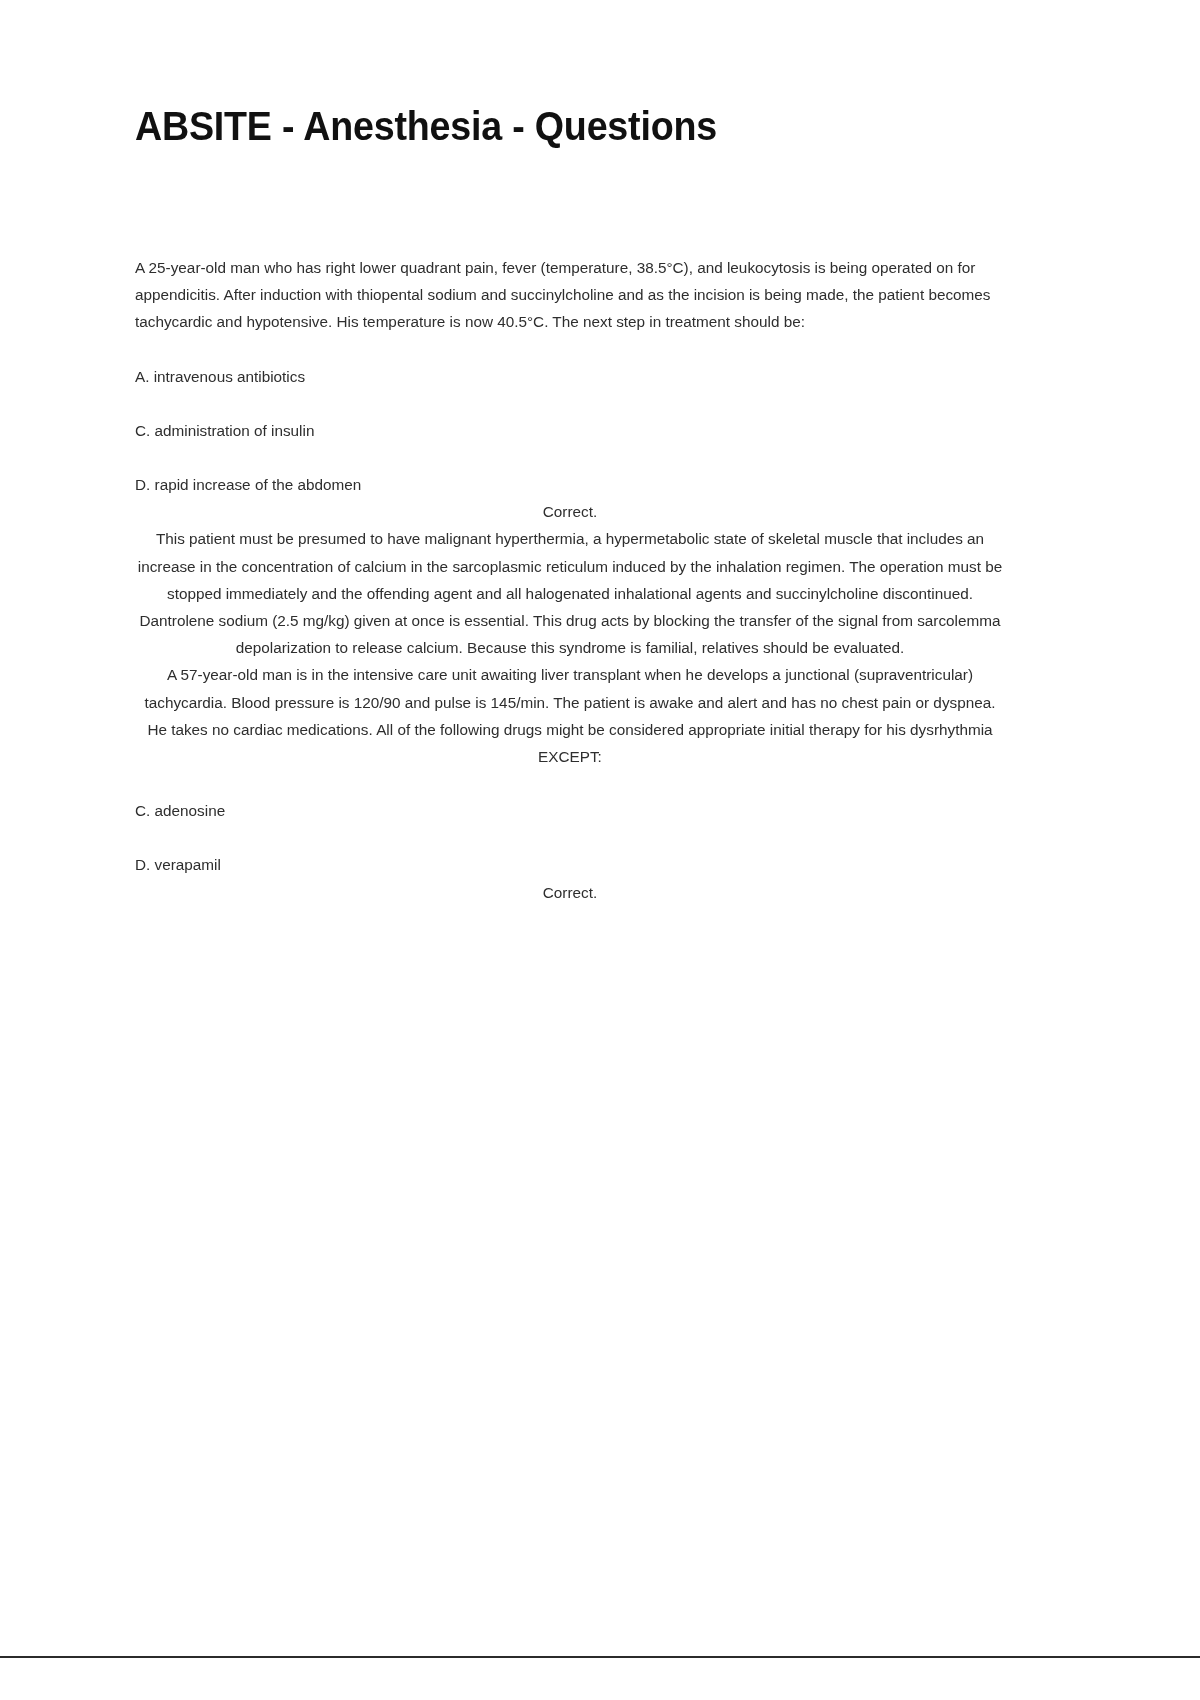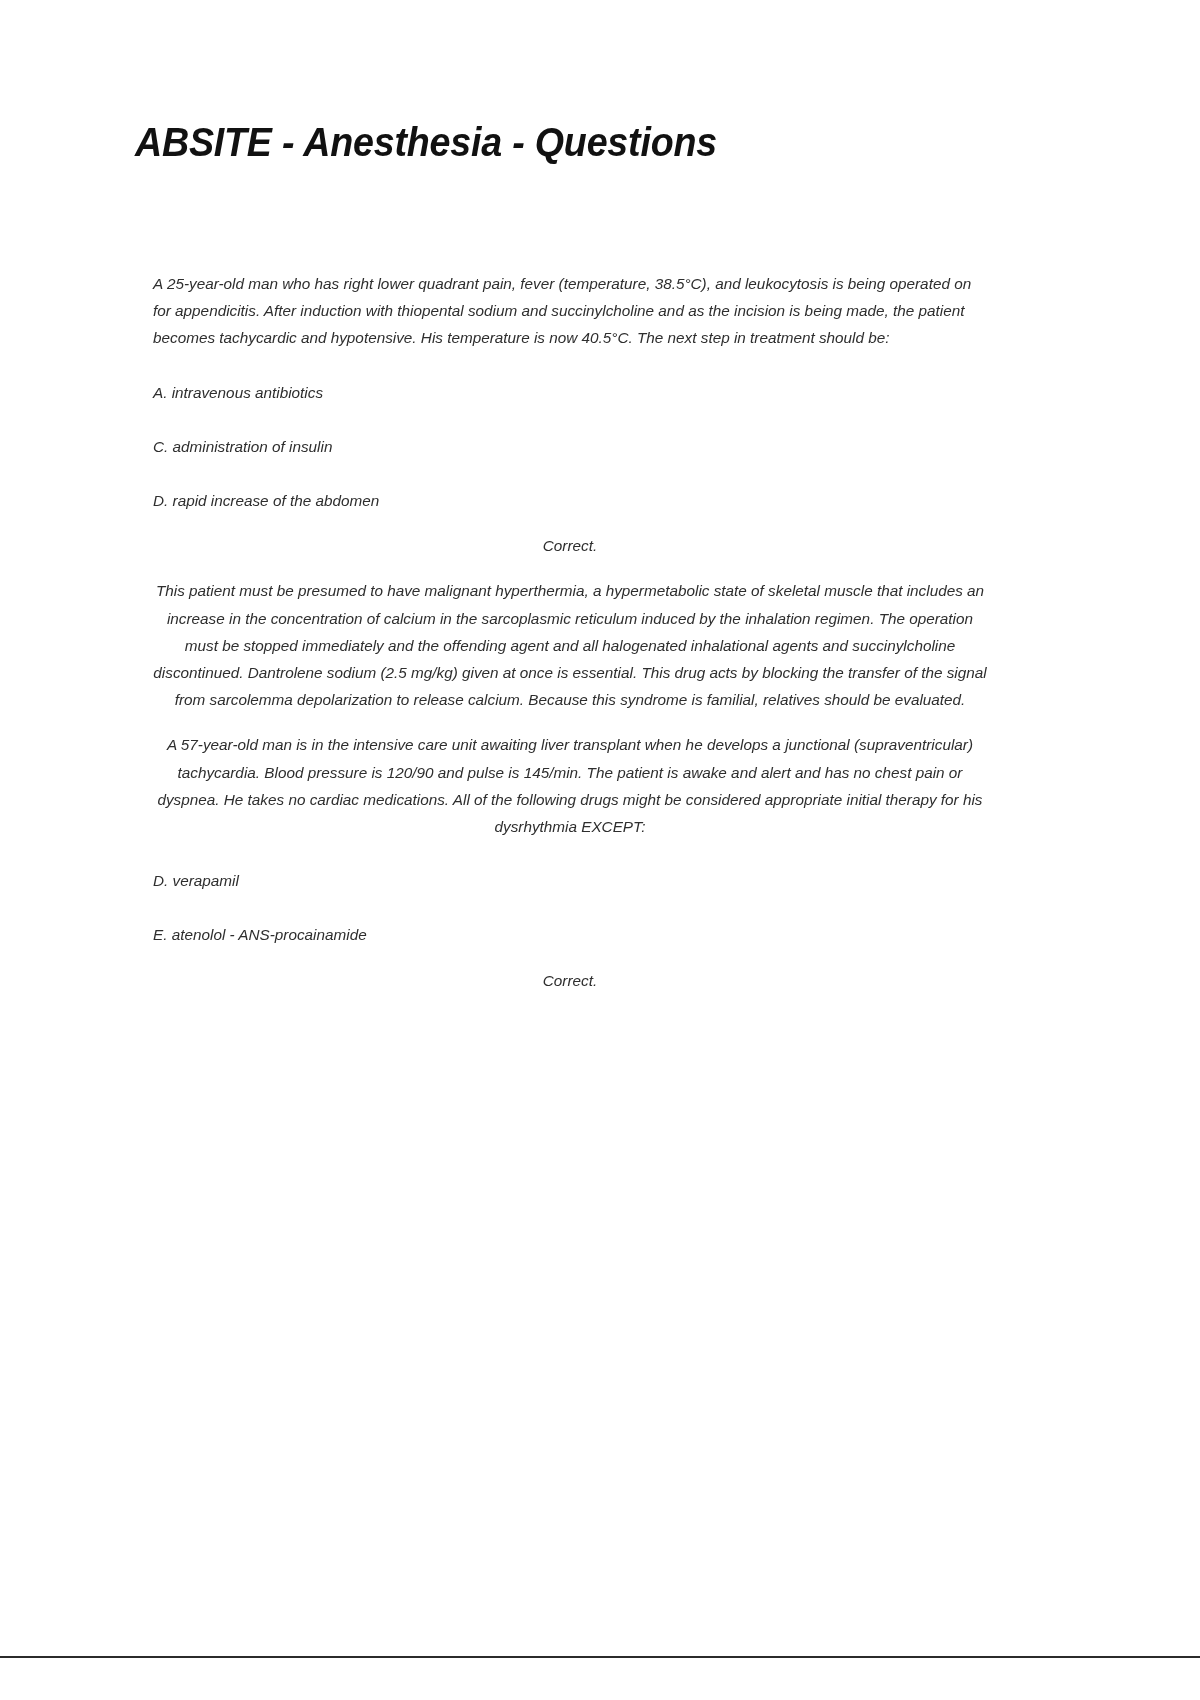"ABSITE - Anesthesia - Questions" .content { font-style: italic -> none; top: 118px -> 102px }
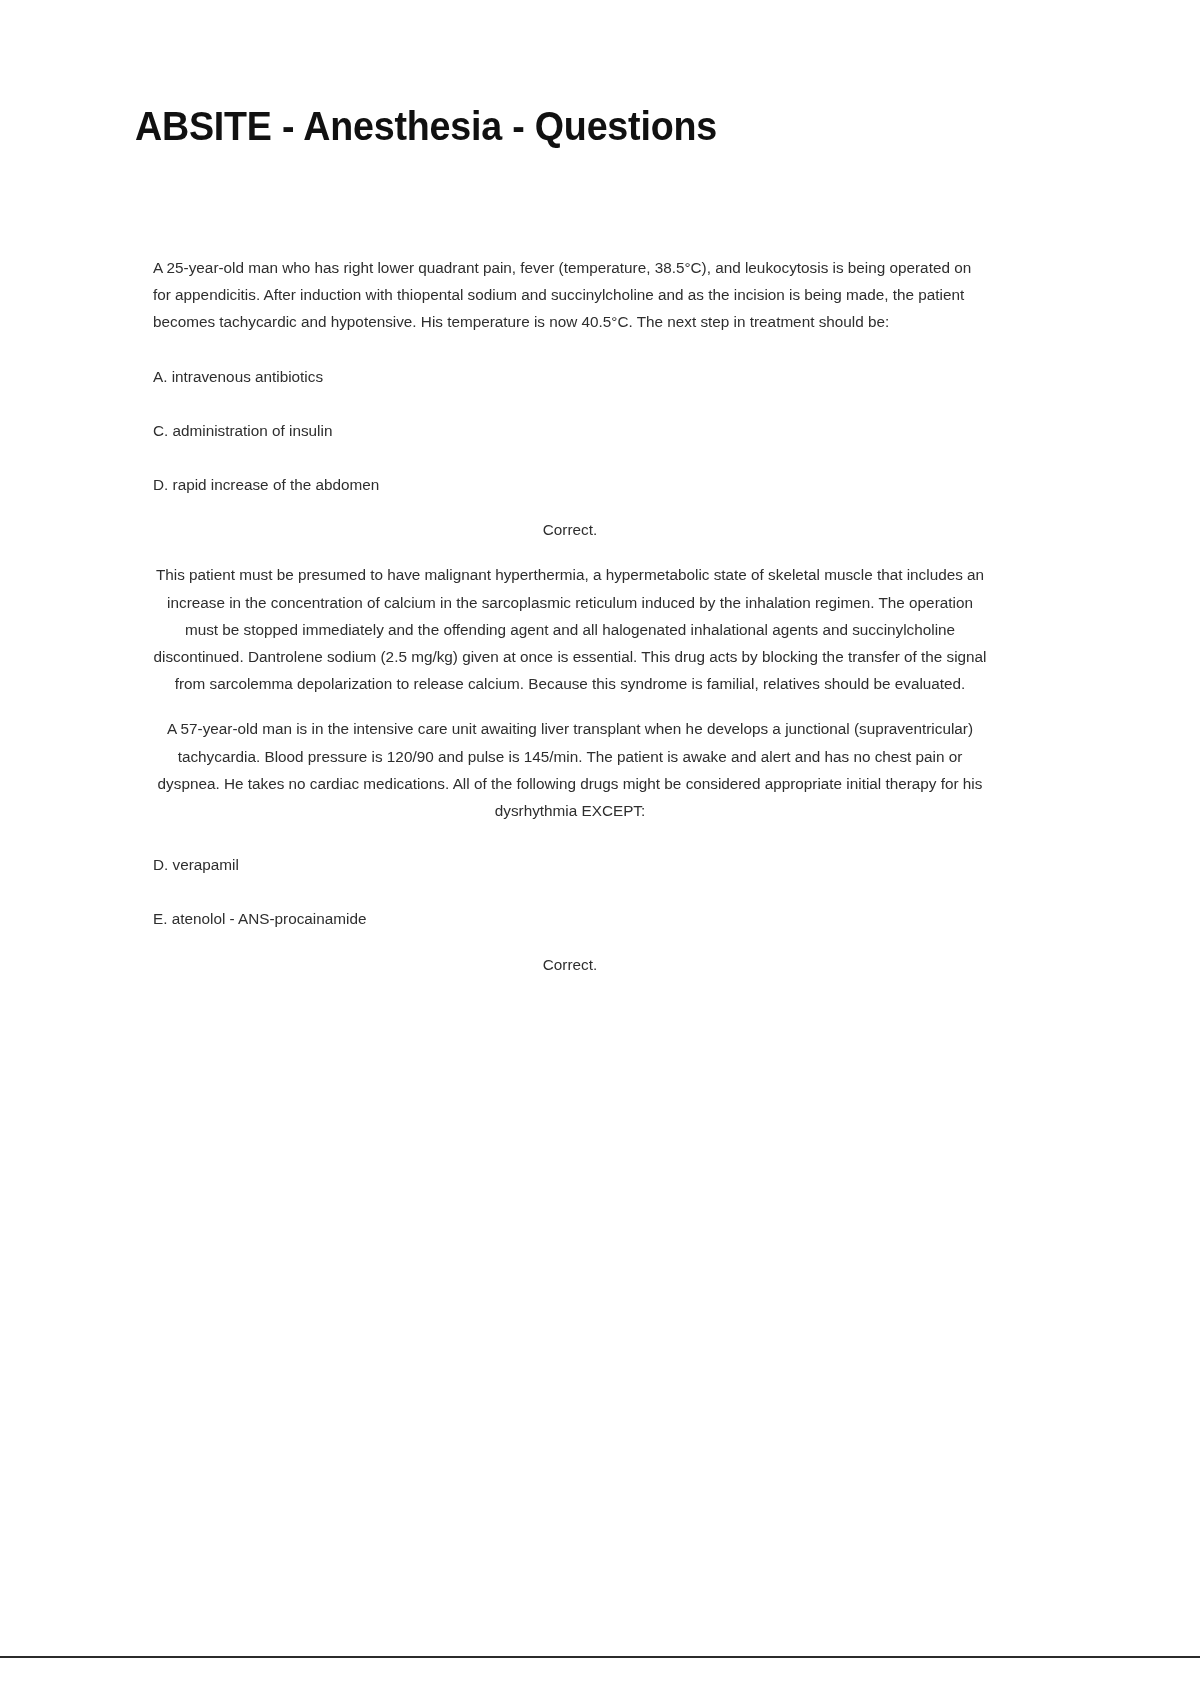"A 25-year-old man who has" .para { margin: 18px -> 0 }
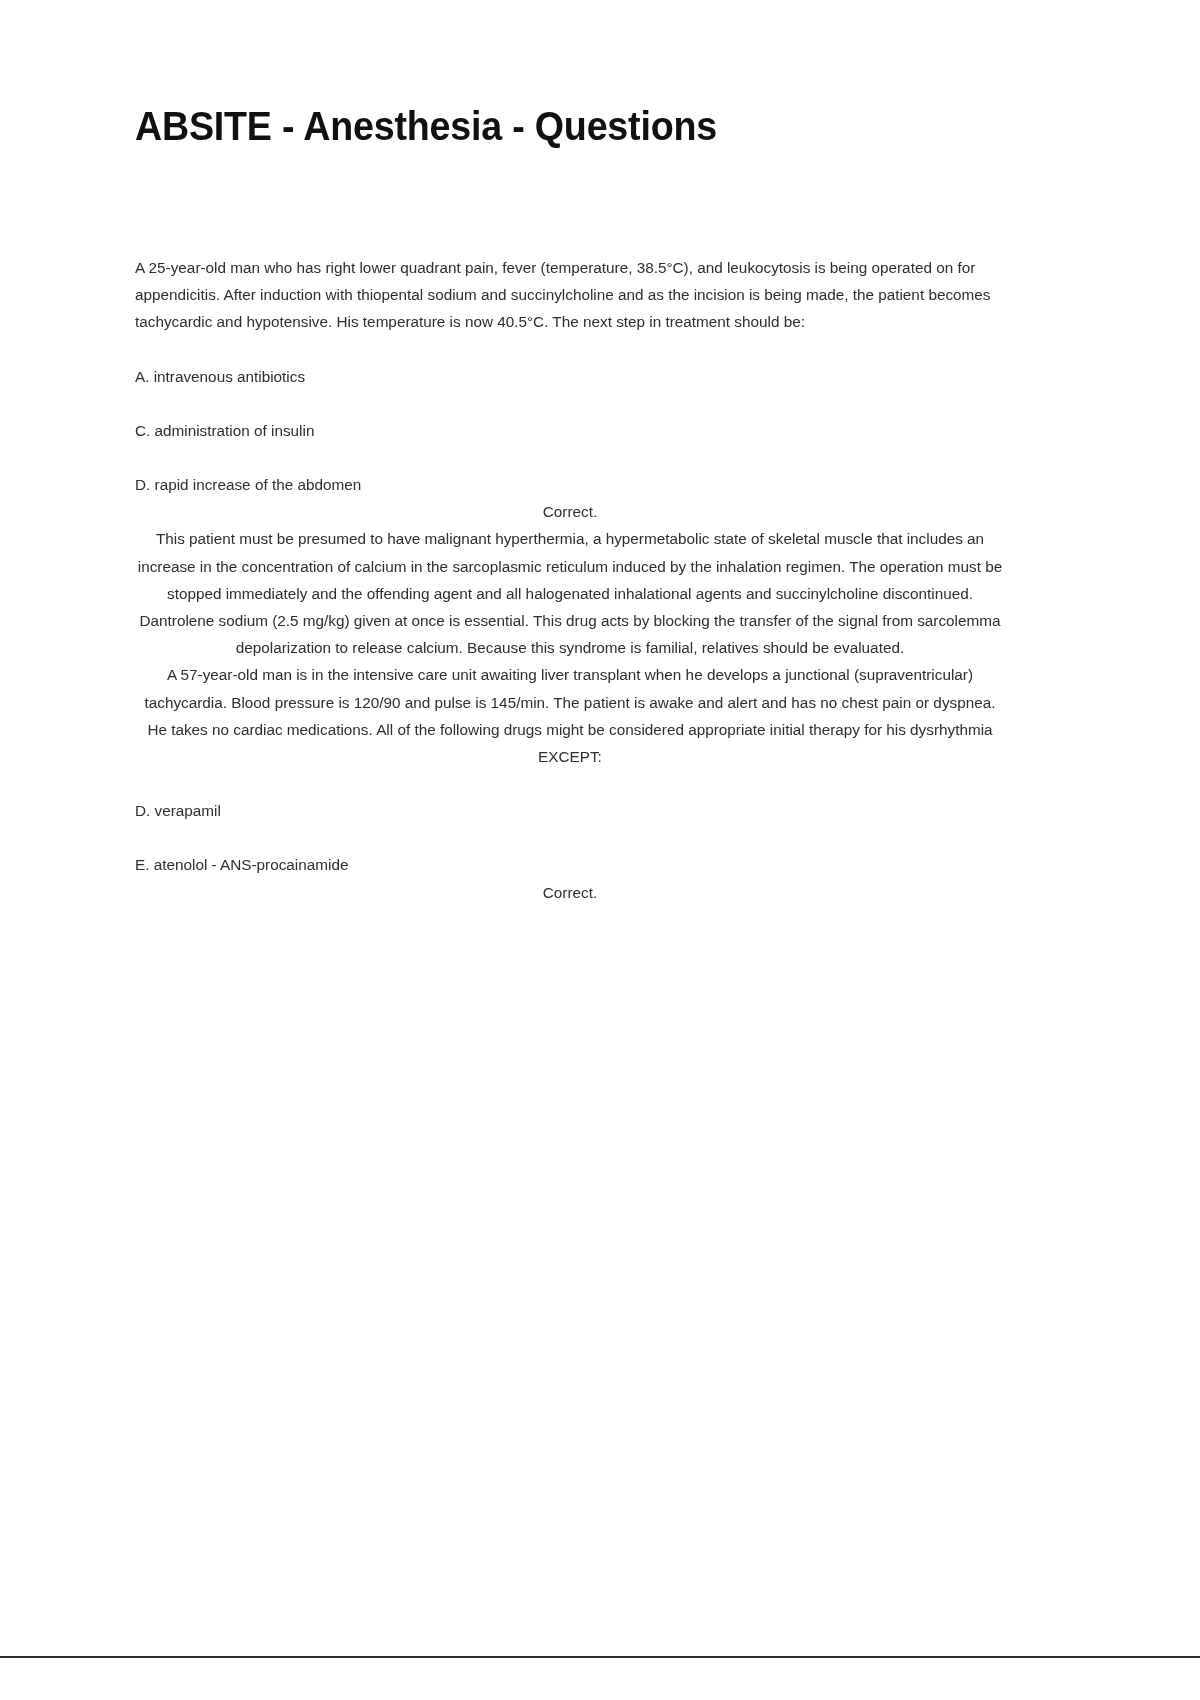"C. adenosine" p.para { html: none -> <p>C. adenosine</p> }
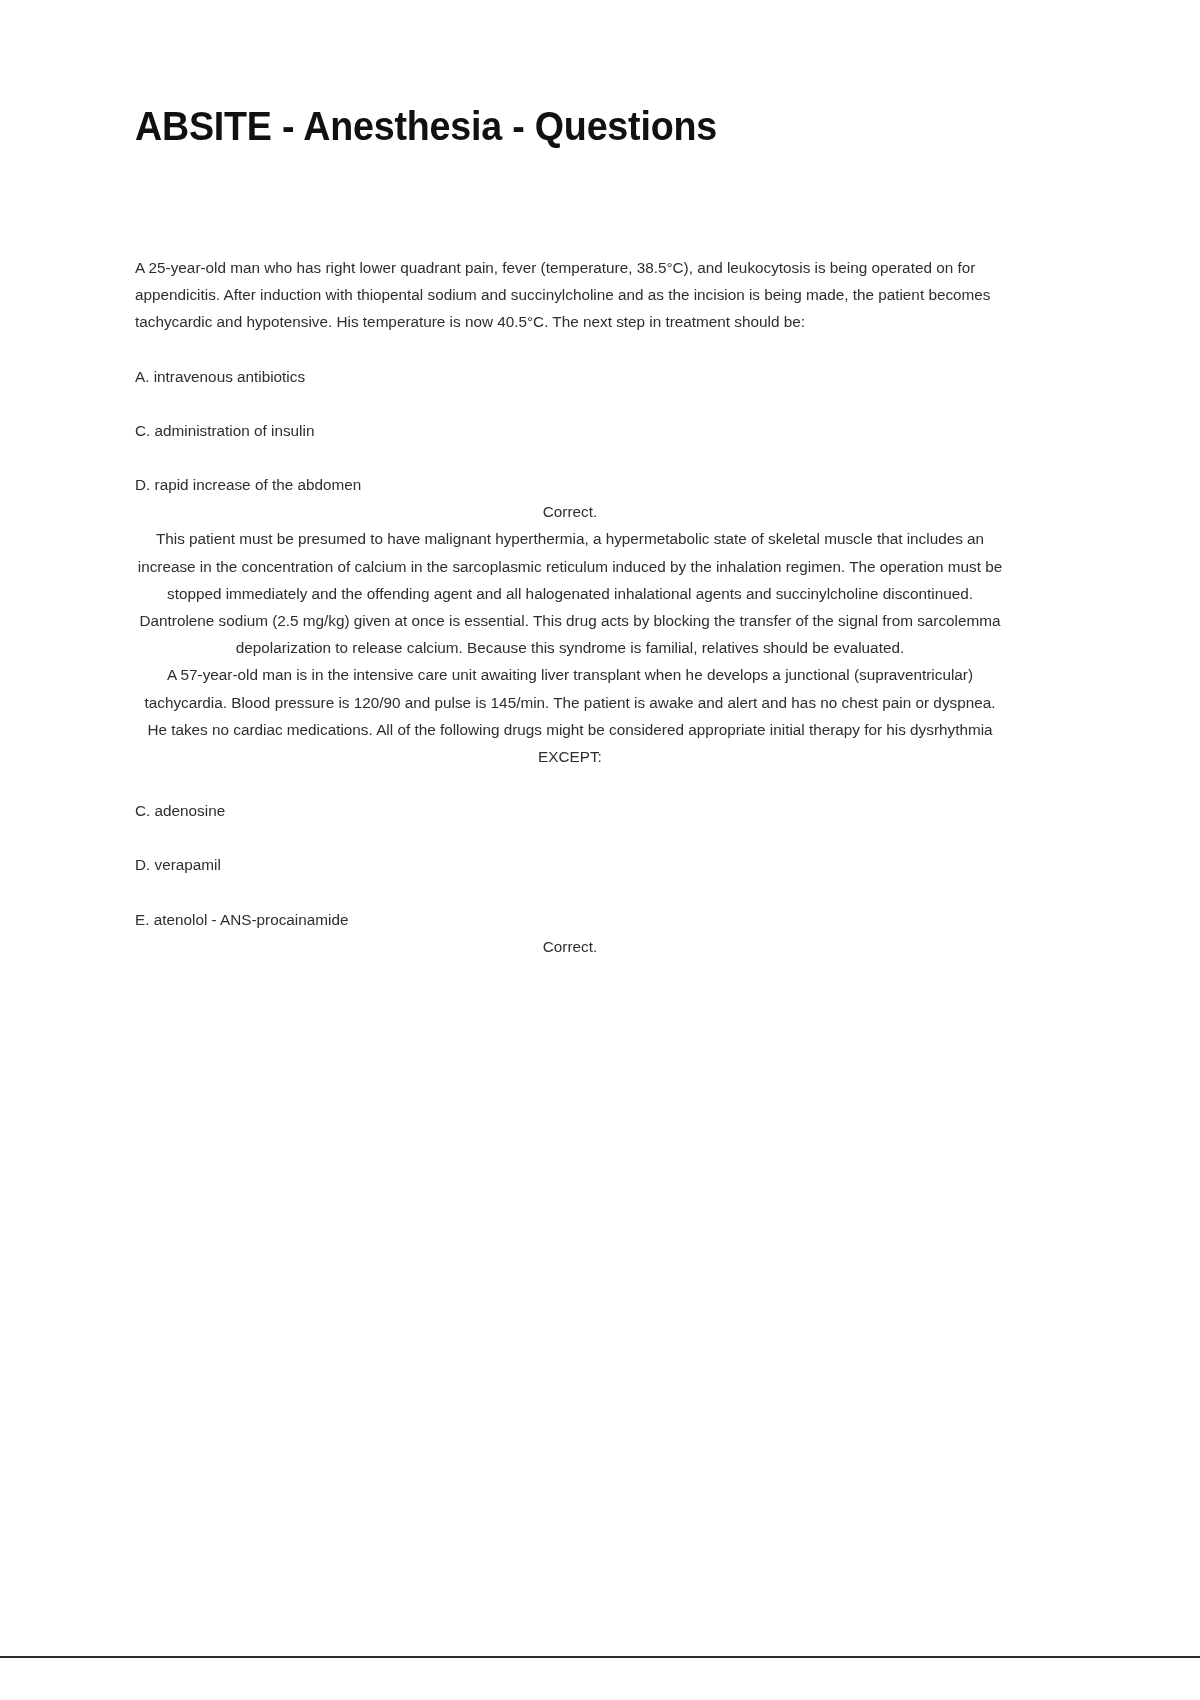"E. atenolol - ANS-procainamide" p.para { html: <p>E. atenolol - ANS-procainamide</p> -> none }
